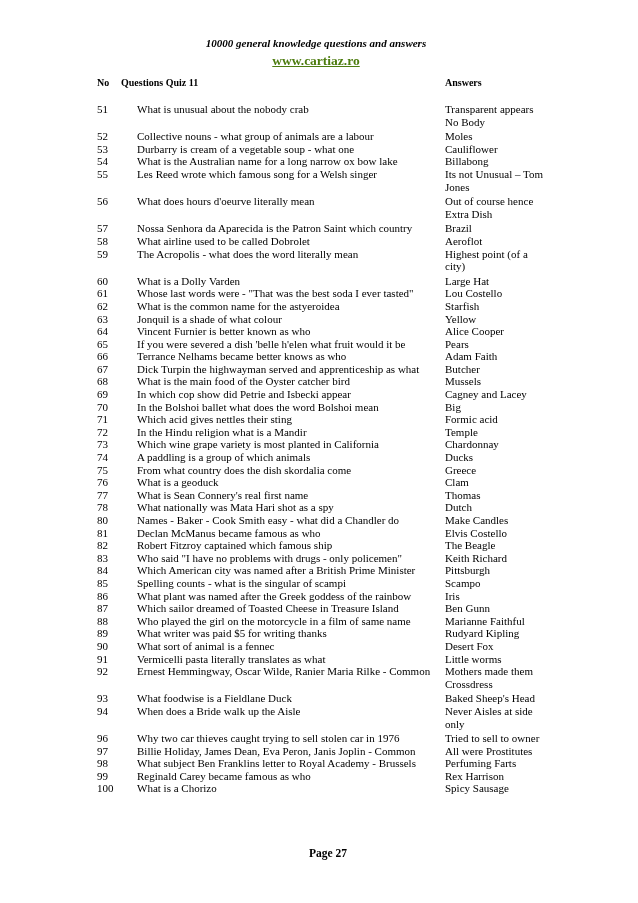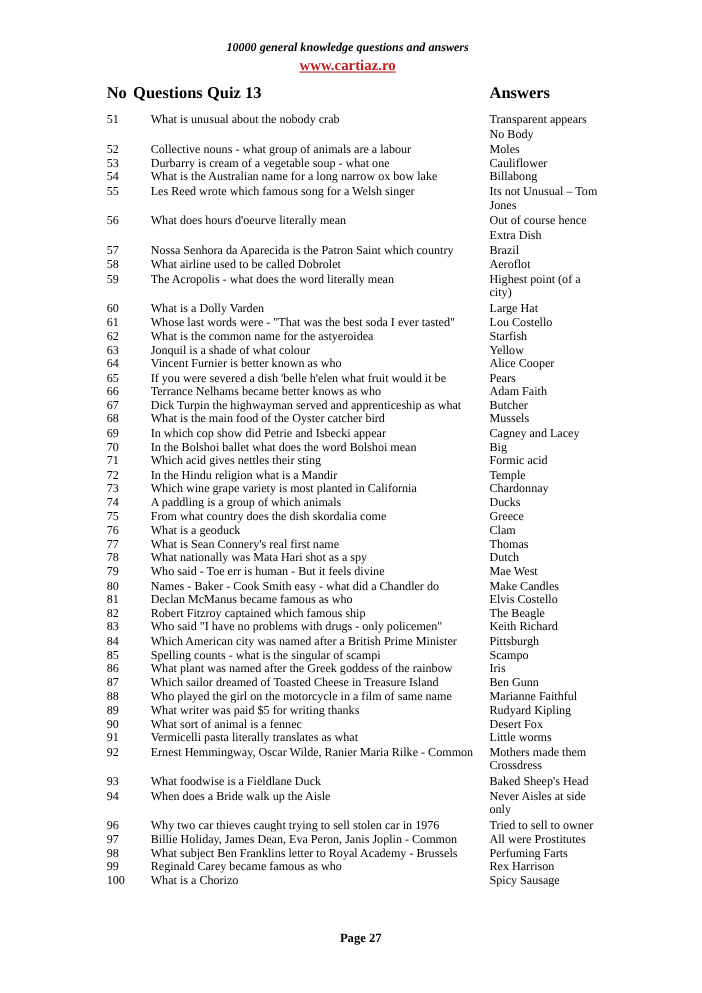"www.cartiaz.ro" a.site-link { color: #b91c1c -> #4d7c0f }
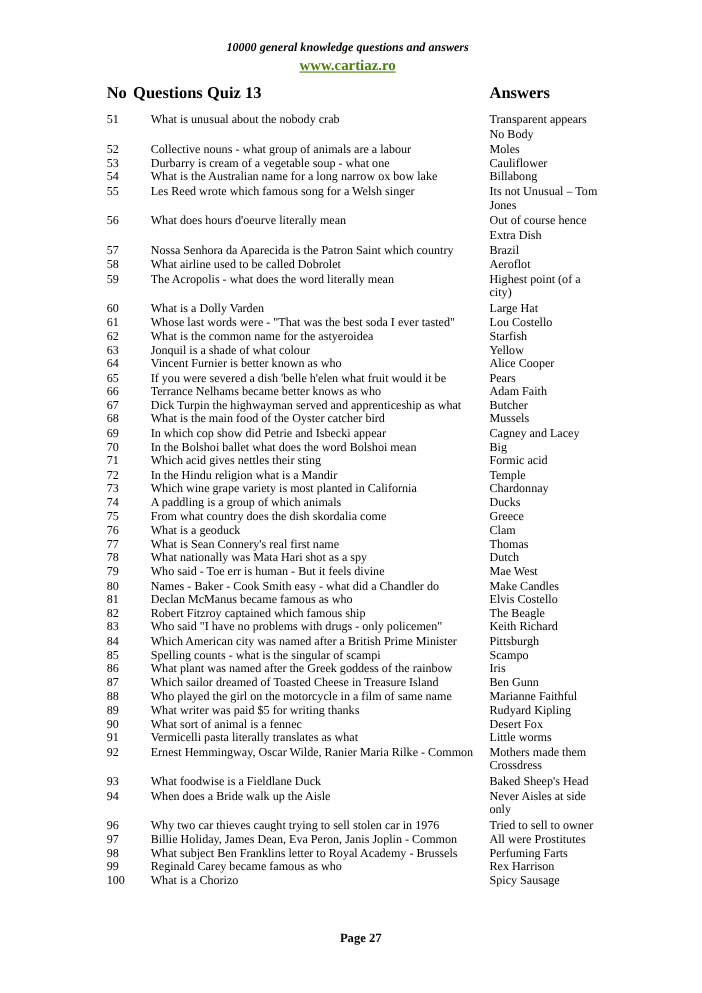"No" .col-headers { font-size: 15px -> 10px }
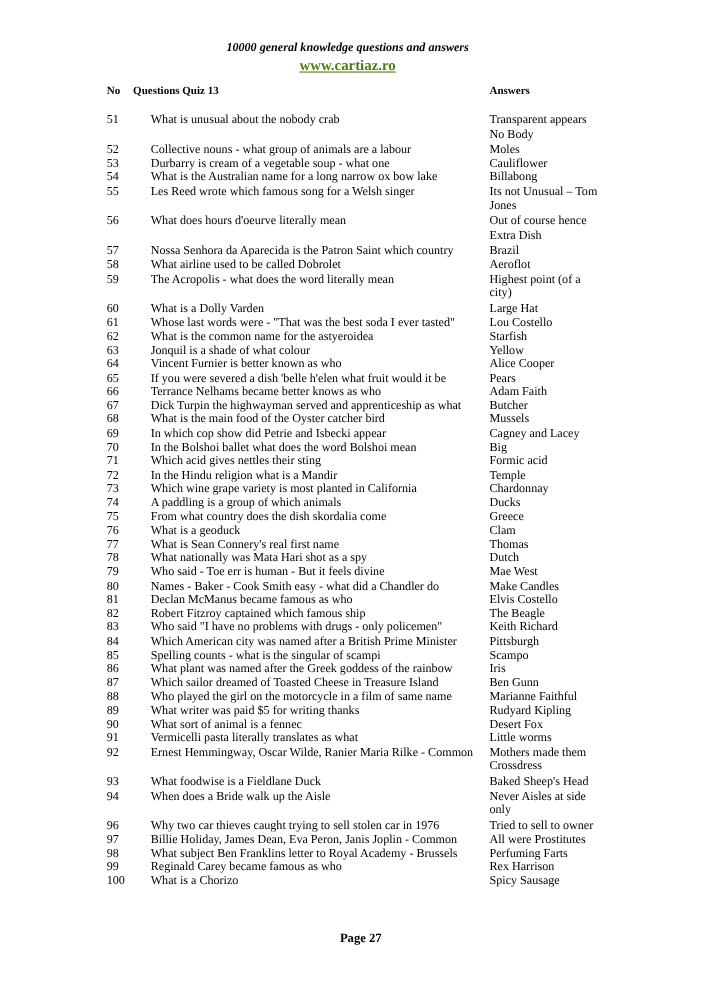"Questions Quiz 13" span.h-q { text: 13 -> 11 }
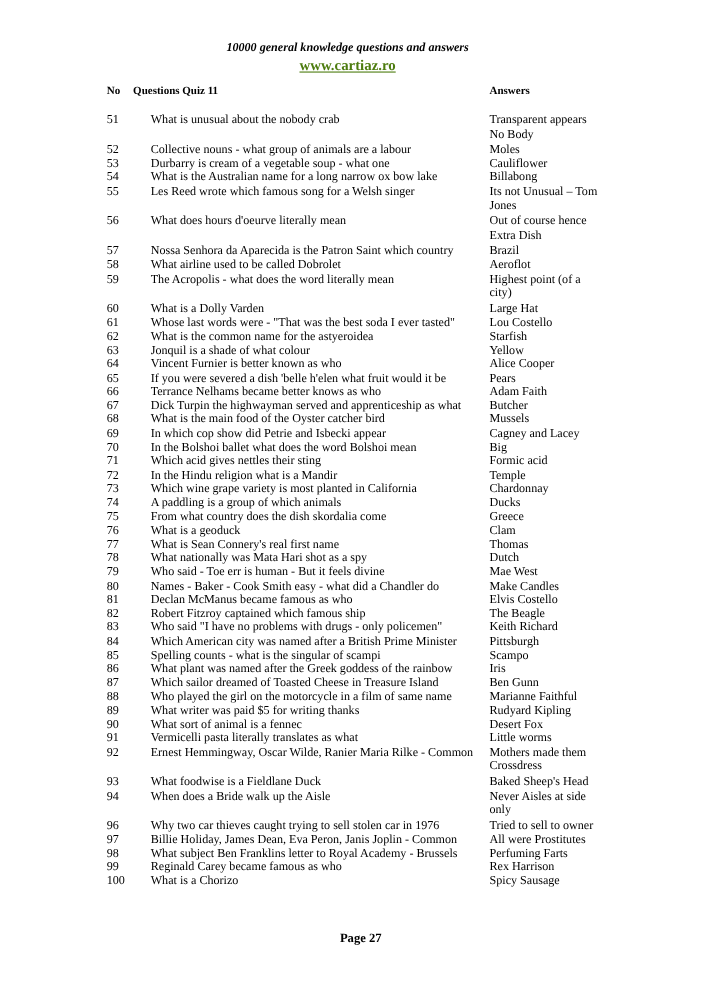"79" tr { html: <tr> <td>79</td> <td>Who said - Toe err is human - But it feels divine</td> <td>Mae West</td> </tr> -> none }
